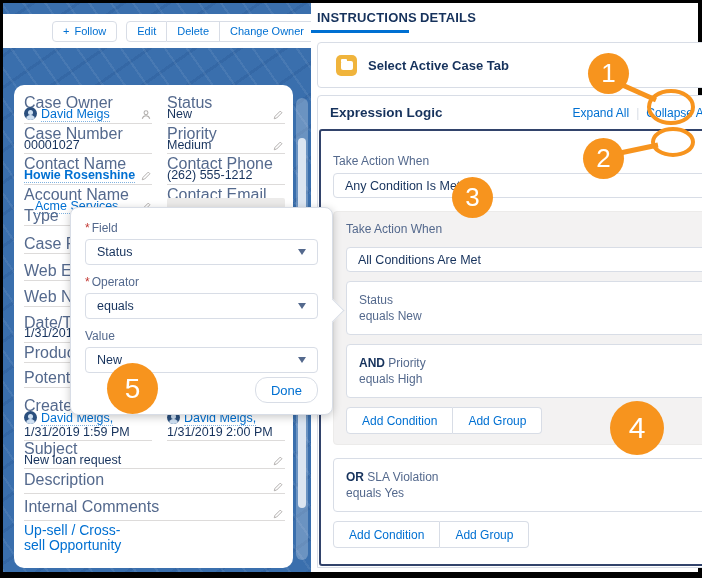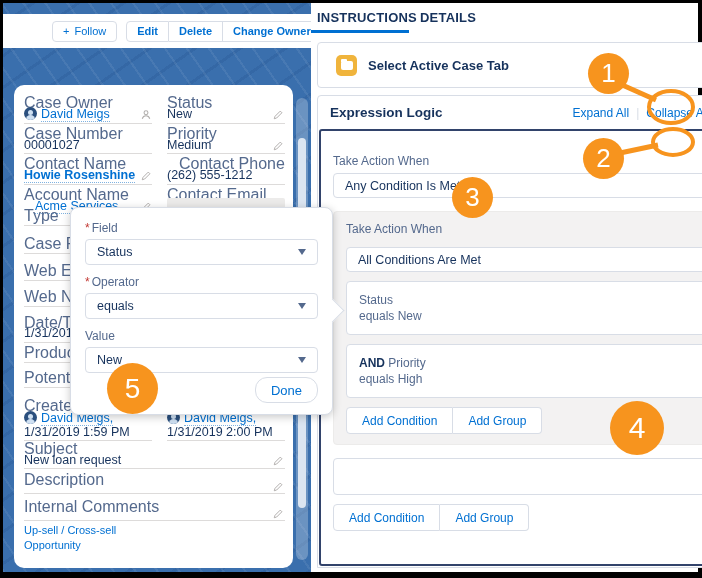"Edit" .btn-group .btn { font-weight: bold -> none }
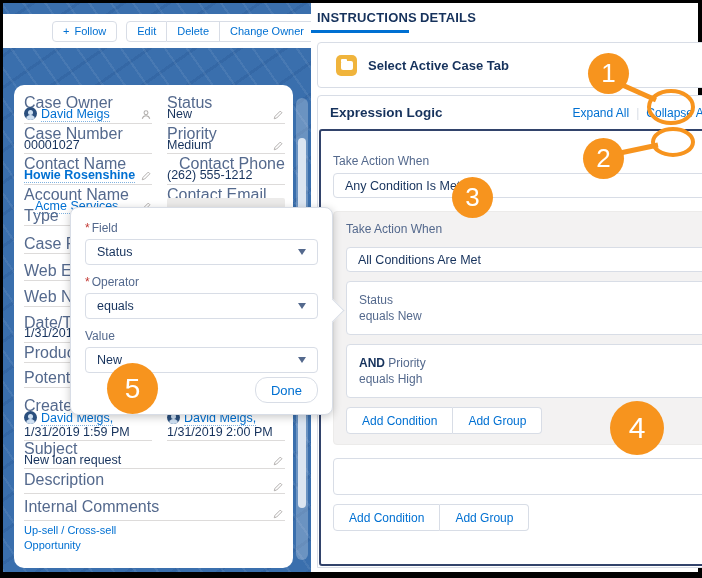"Contact Phone" div.fl { left: 165px -> 153px }
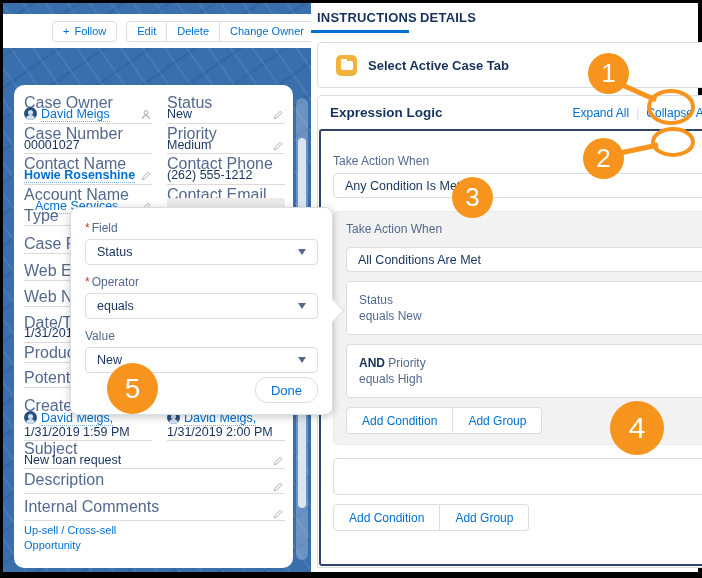"OR SLA Violation" div.cond-lines { html: none -> <div> <div><b>OR</b><span> SLA Violation</span></div> <div>equals Yes</div> </div> }
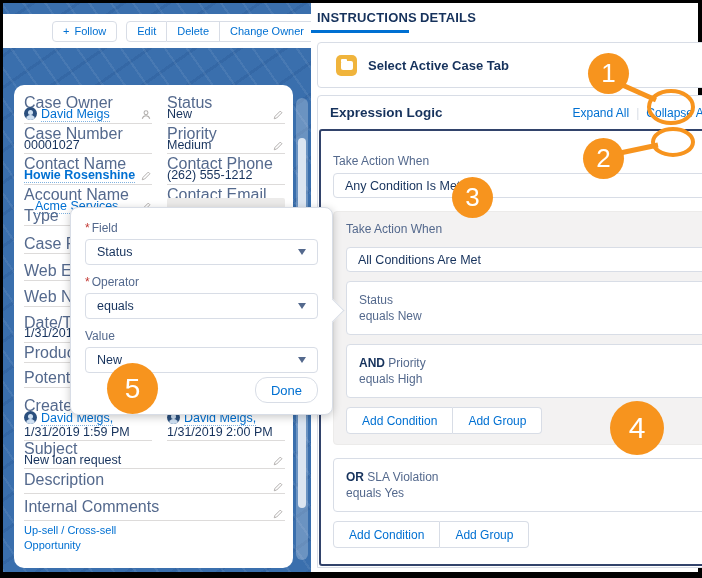"Up-sell / Cross-sell Opportunity" a.lnk { font-size: 11px -> 14px }
